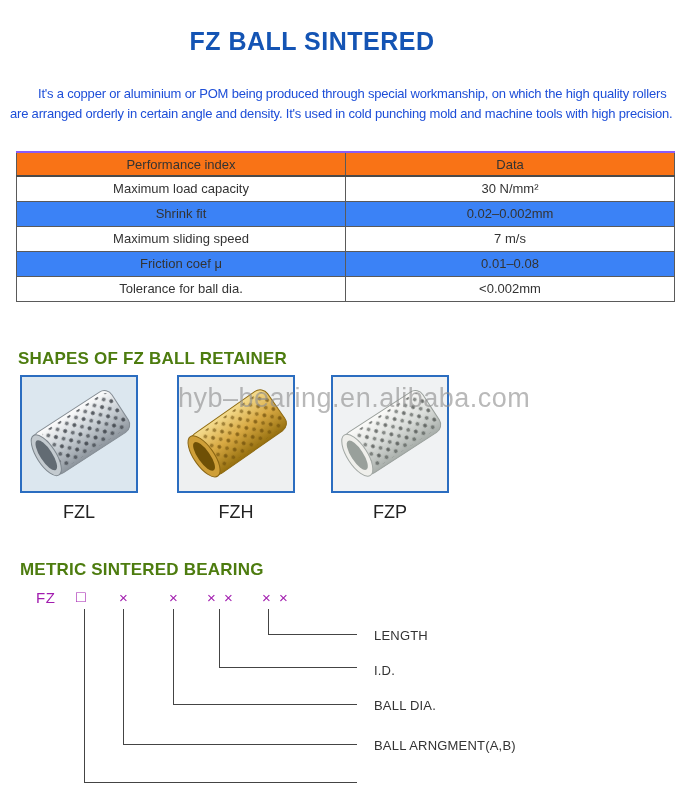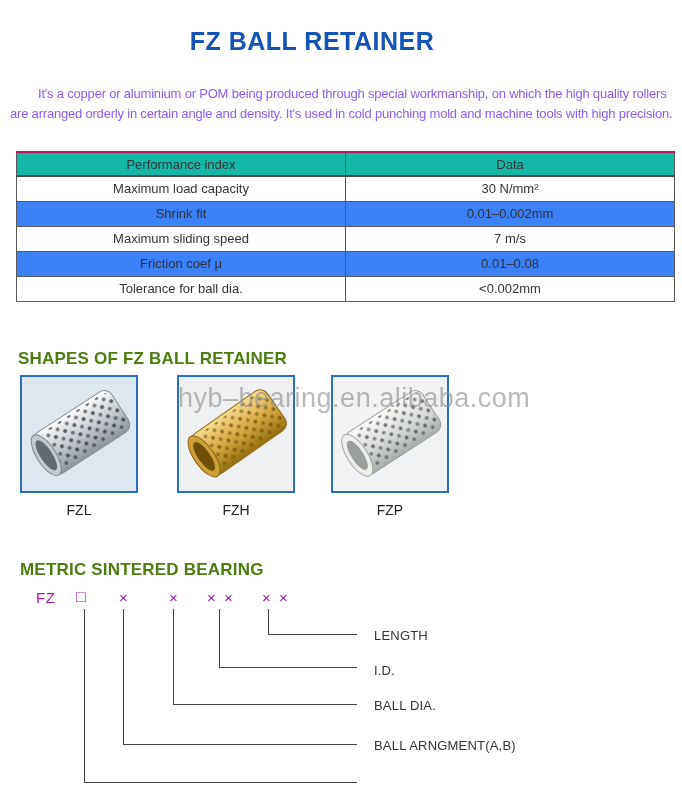"FZ BALL RETAINER" div.title { text: RETAINER -> SINTERED }
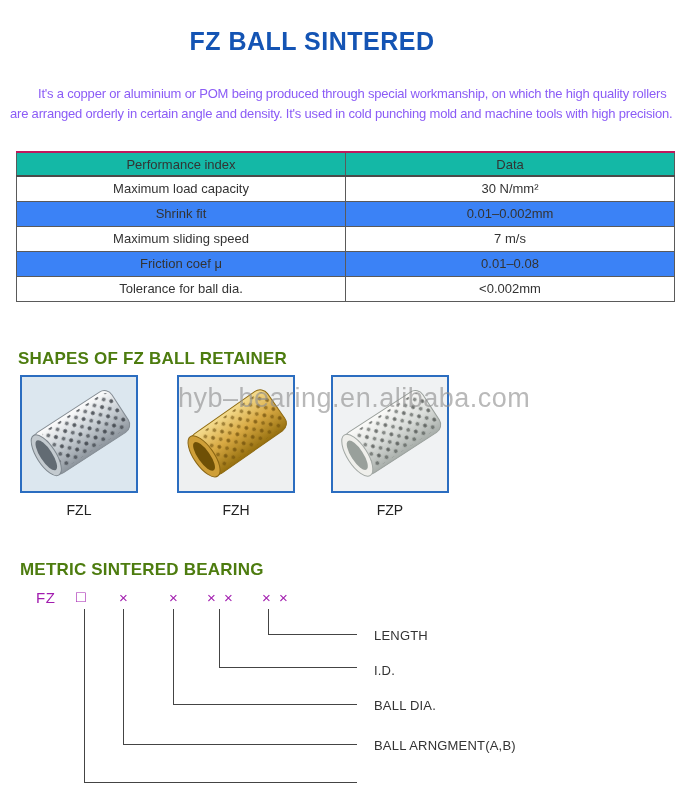"It's a copper or aluminium" .desc { color: #8b5cf6 -> #1d4ed8 }
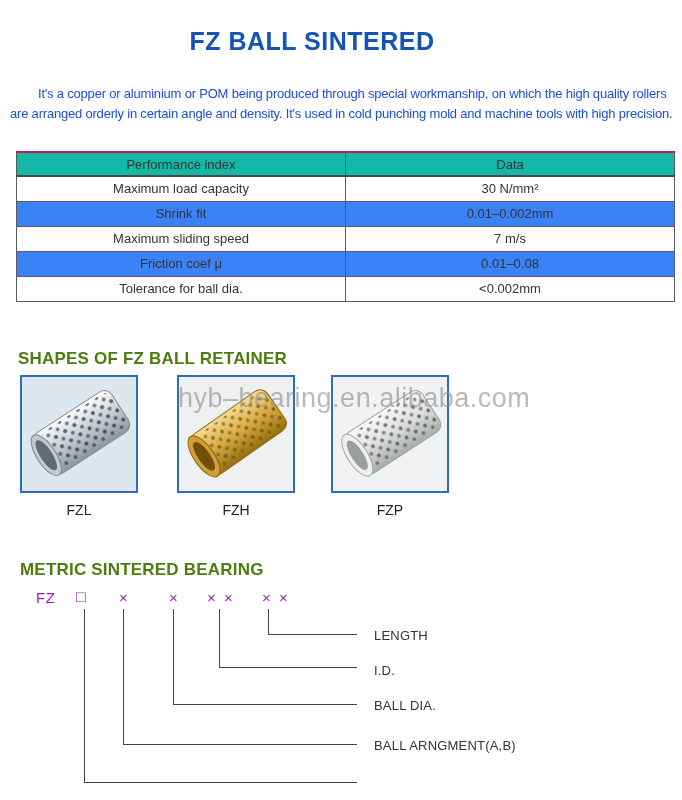"Performance index" table.spec thead th { background: #14b8a6 -> #f97316; border-top: 2px solid #be185d -> 2px solid #8b5cf6 }
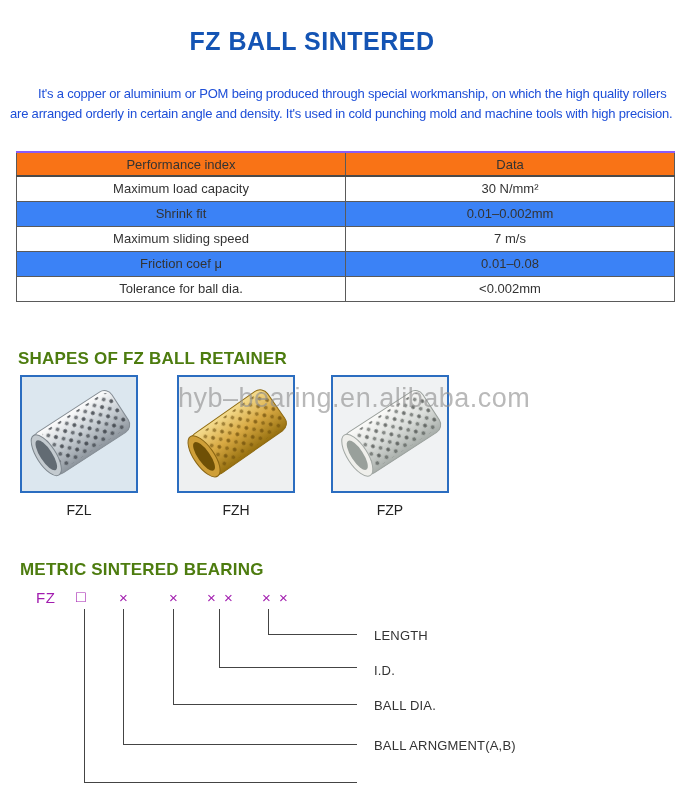"0.01–0.002mm" td { text: 0.01 -> 0.02 }
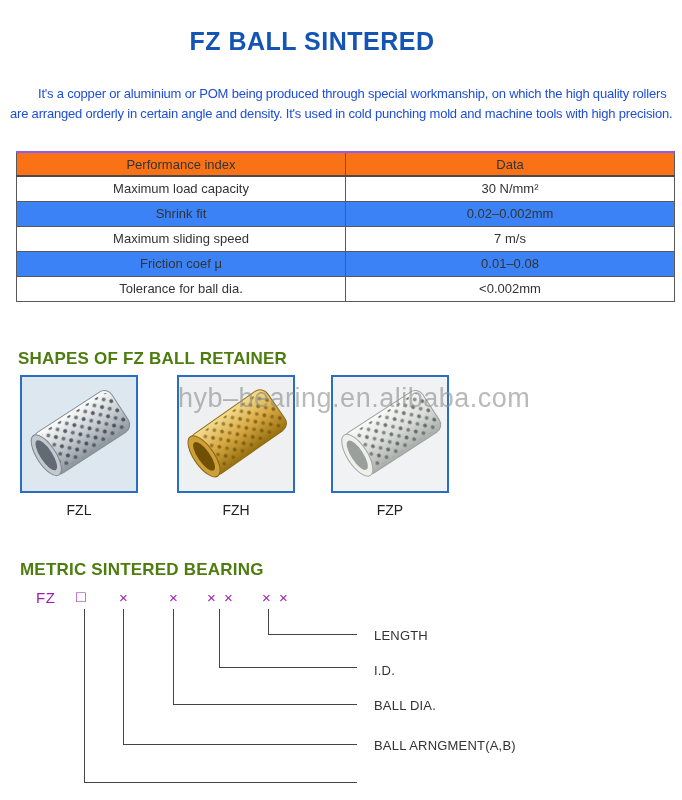"FZL" .shape-label { font-size: 14px -> 18px }
